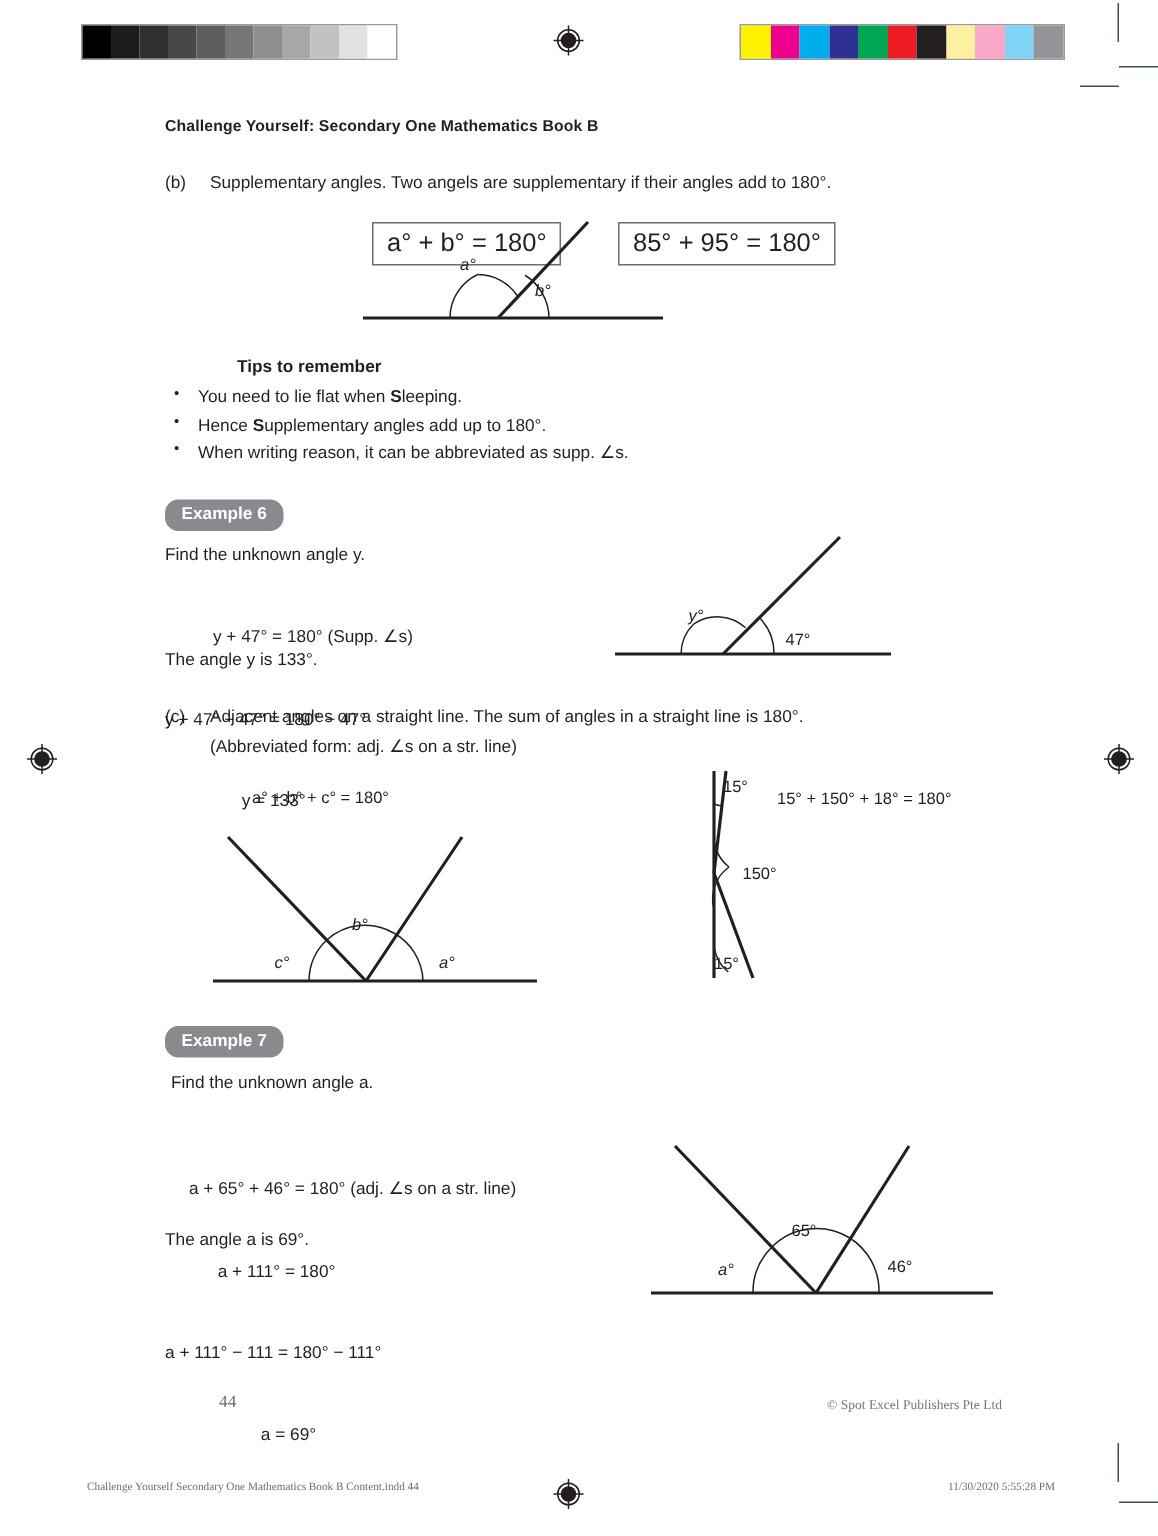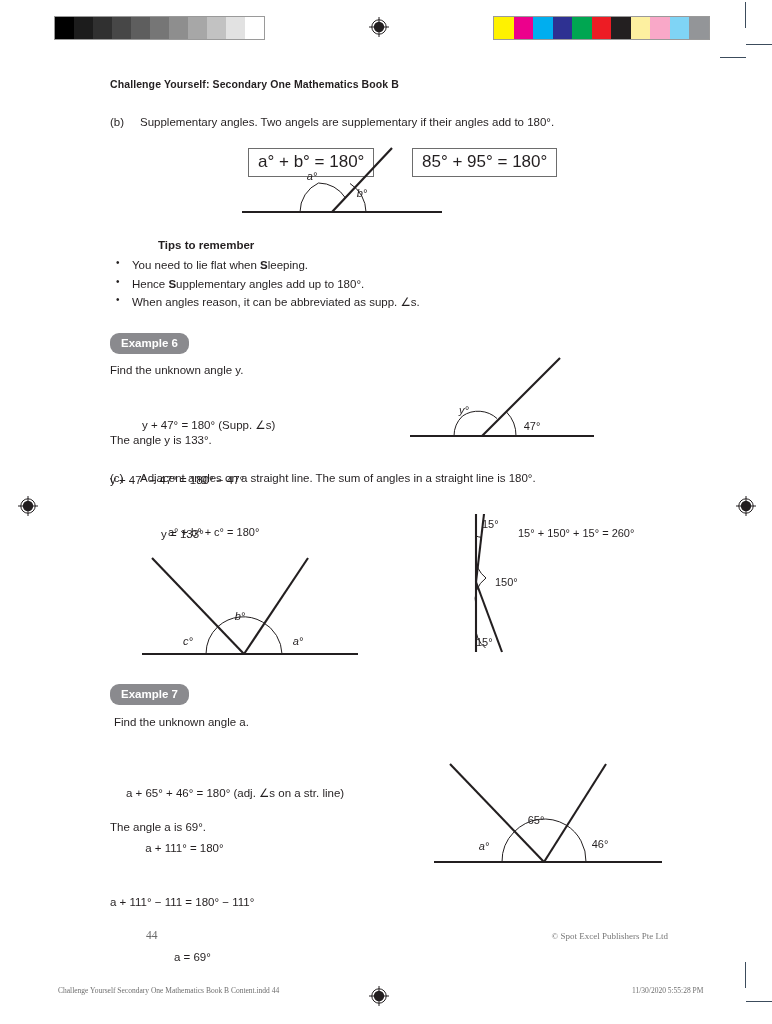"When angles reason, it can" span { text: angles -> writing }
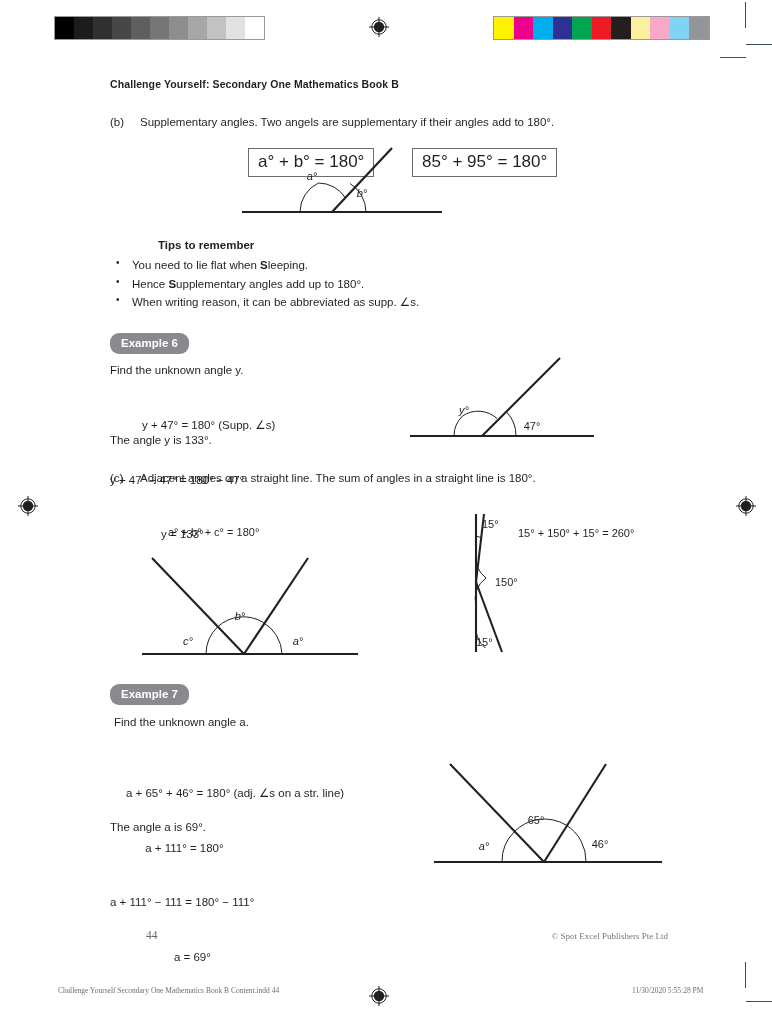"(Abbreviated form: adj. ∠s on" div.para { html: none -> <div>(Abbreviated form: adj. ∠s on a str. line)</div> }
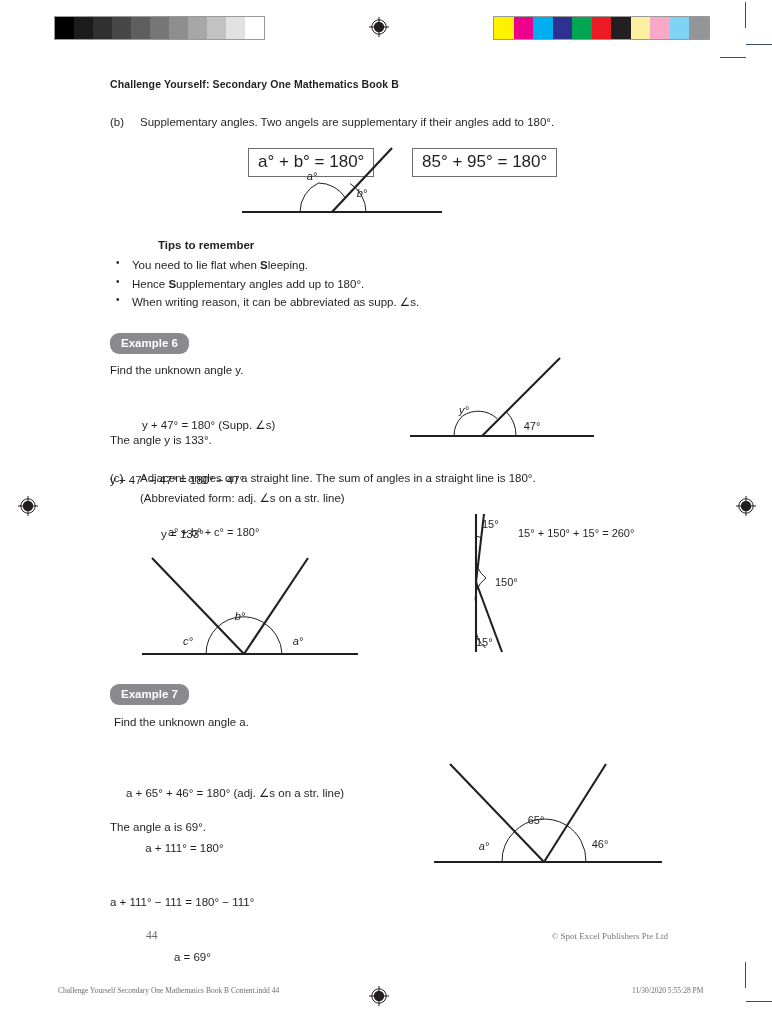"15° + 150° + 15°" div.eq-caption { text: 15° = 260 -> 18° = 180 }
